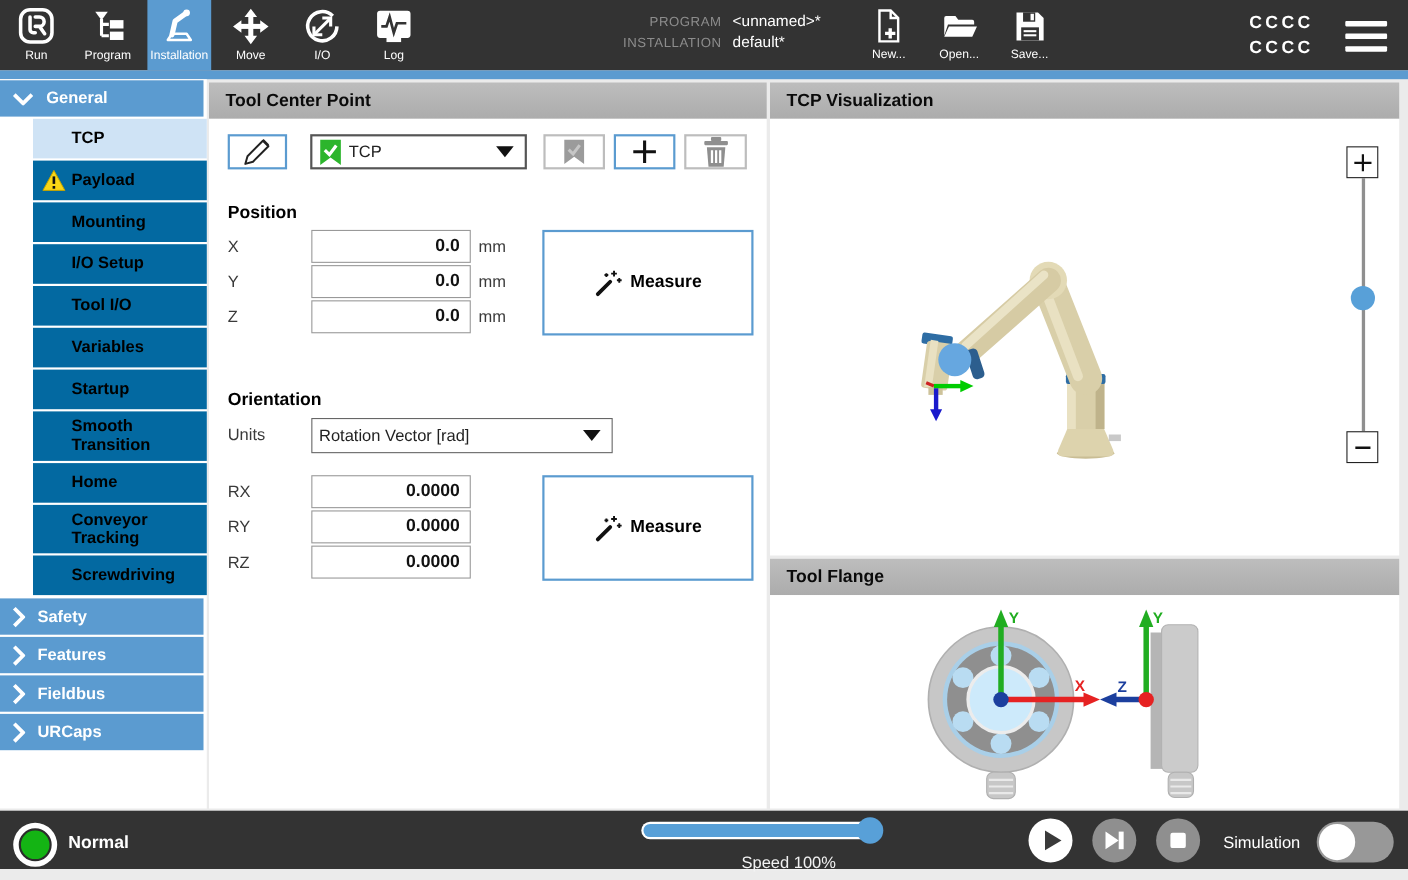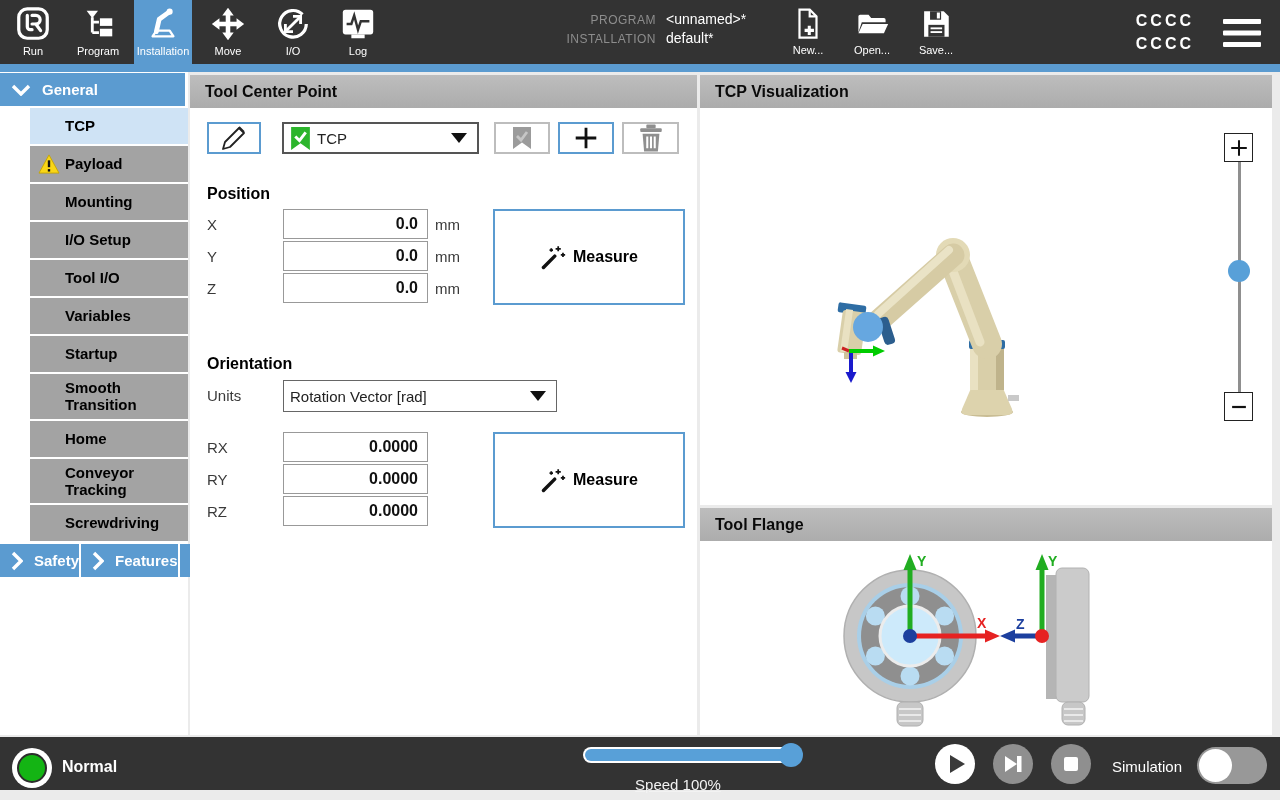"Payload" .side-item { background: #a3a3a3 -> #0369a1 }
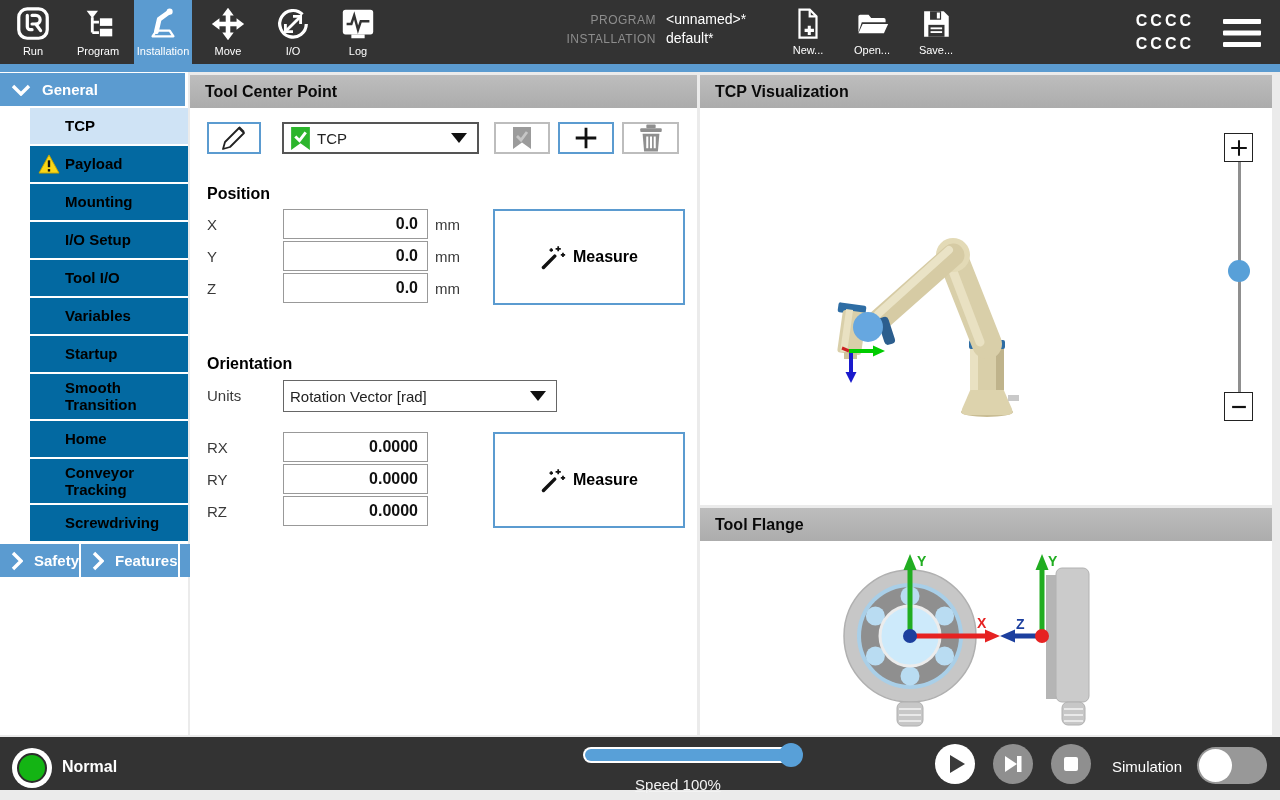"Safety" .side-groups { flex-direction: row -> column }
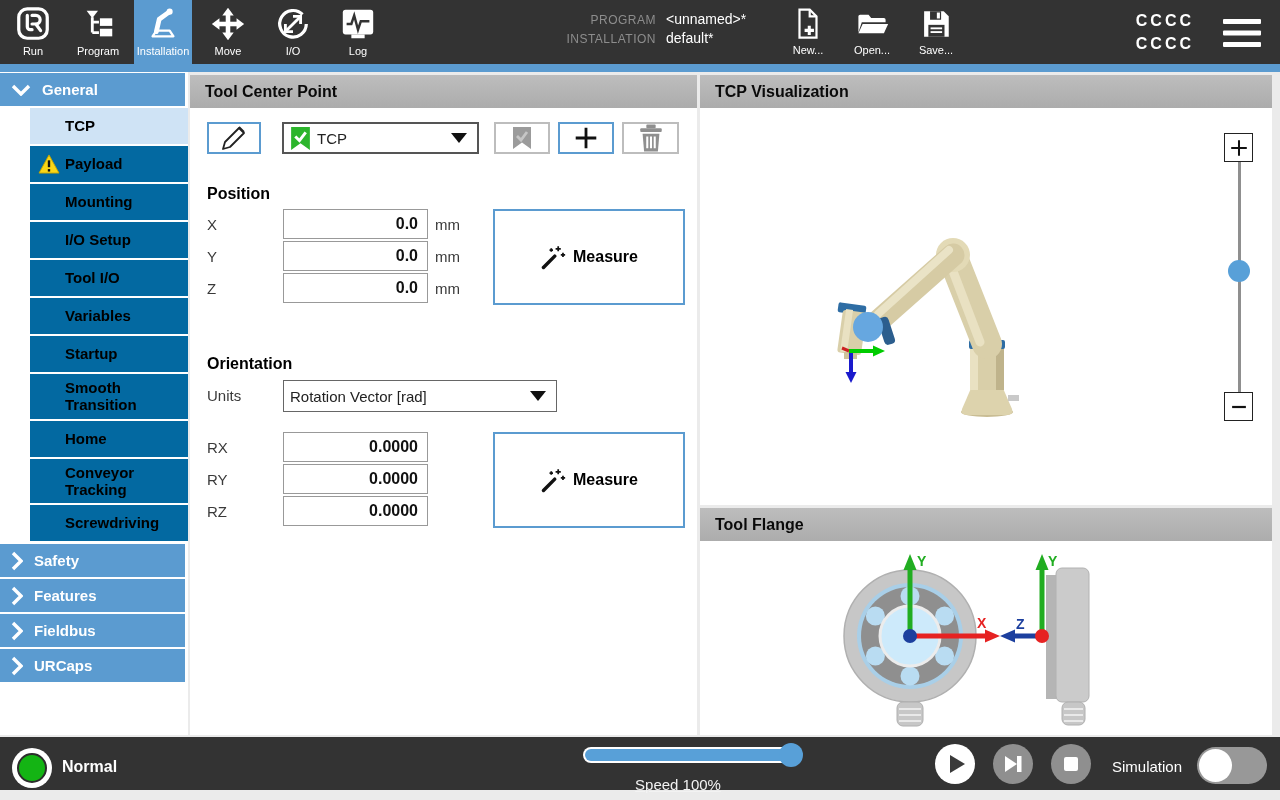"Speed 100%" .speed-label { left: 569px -> 608px }
